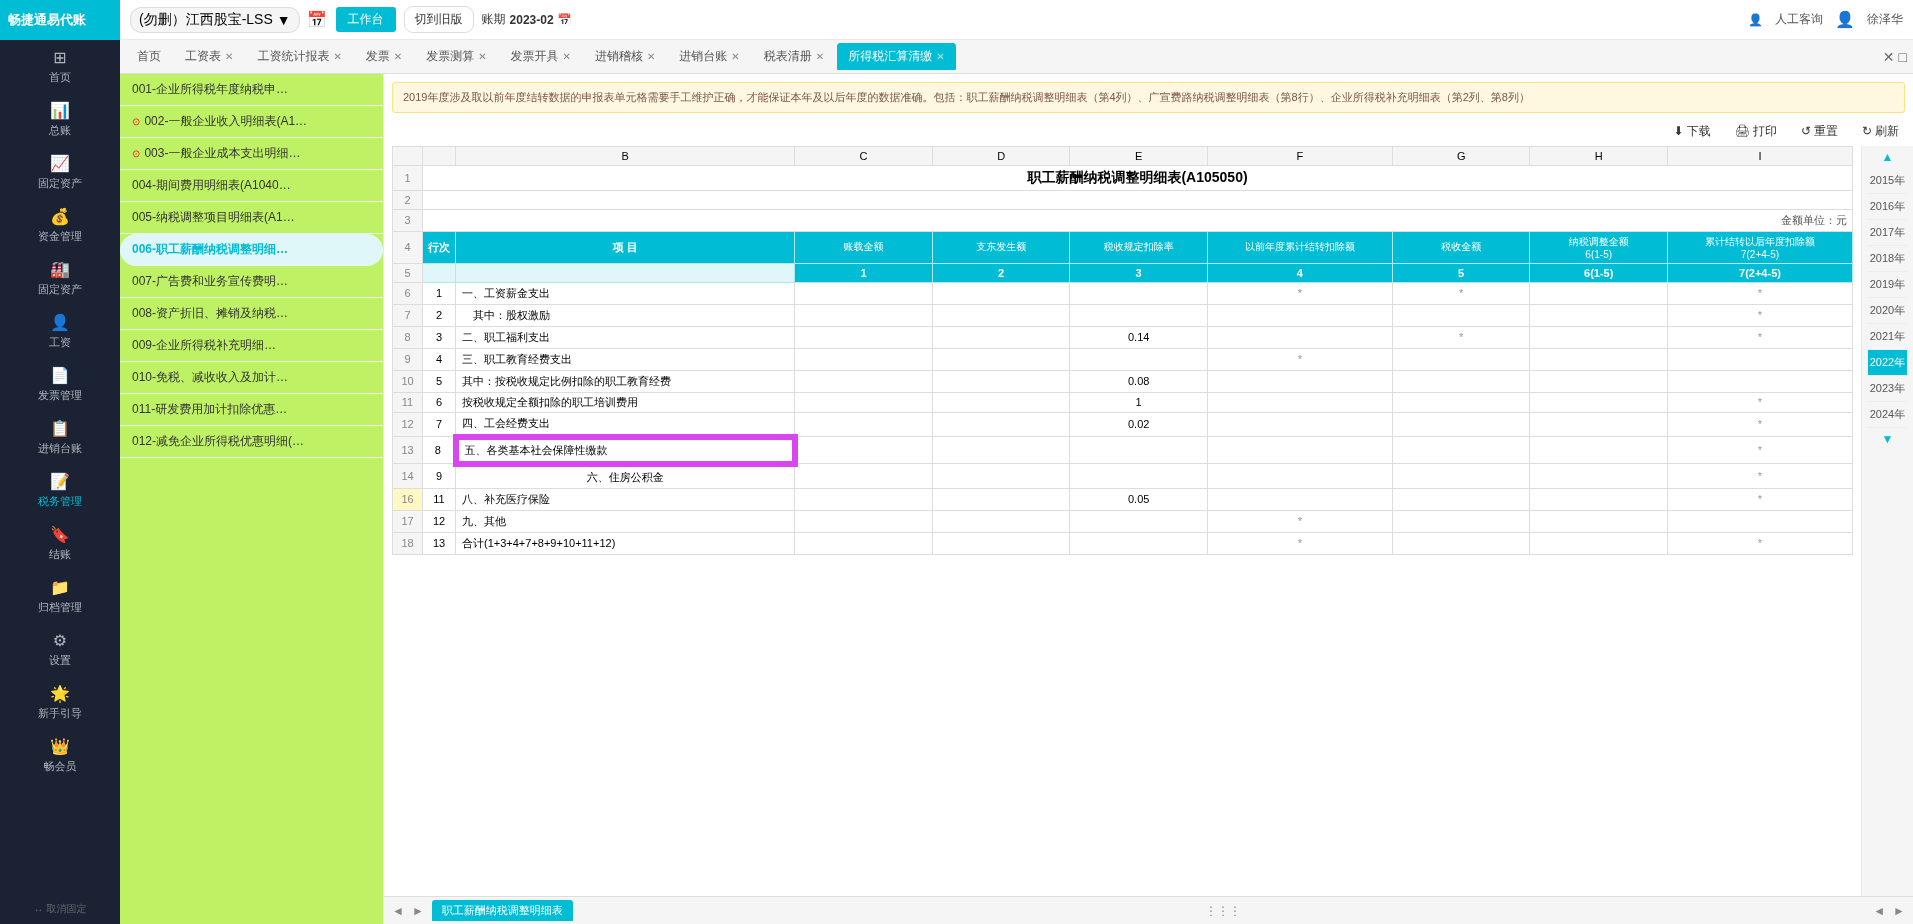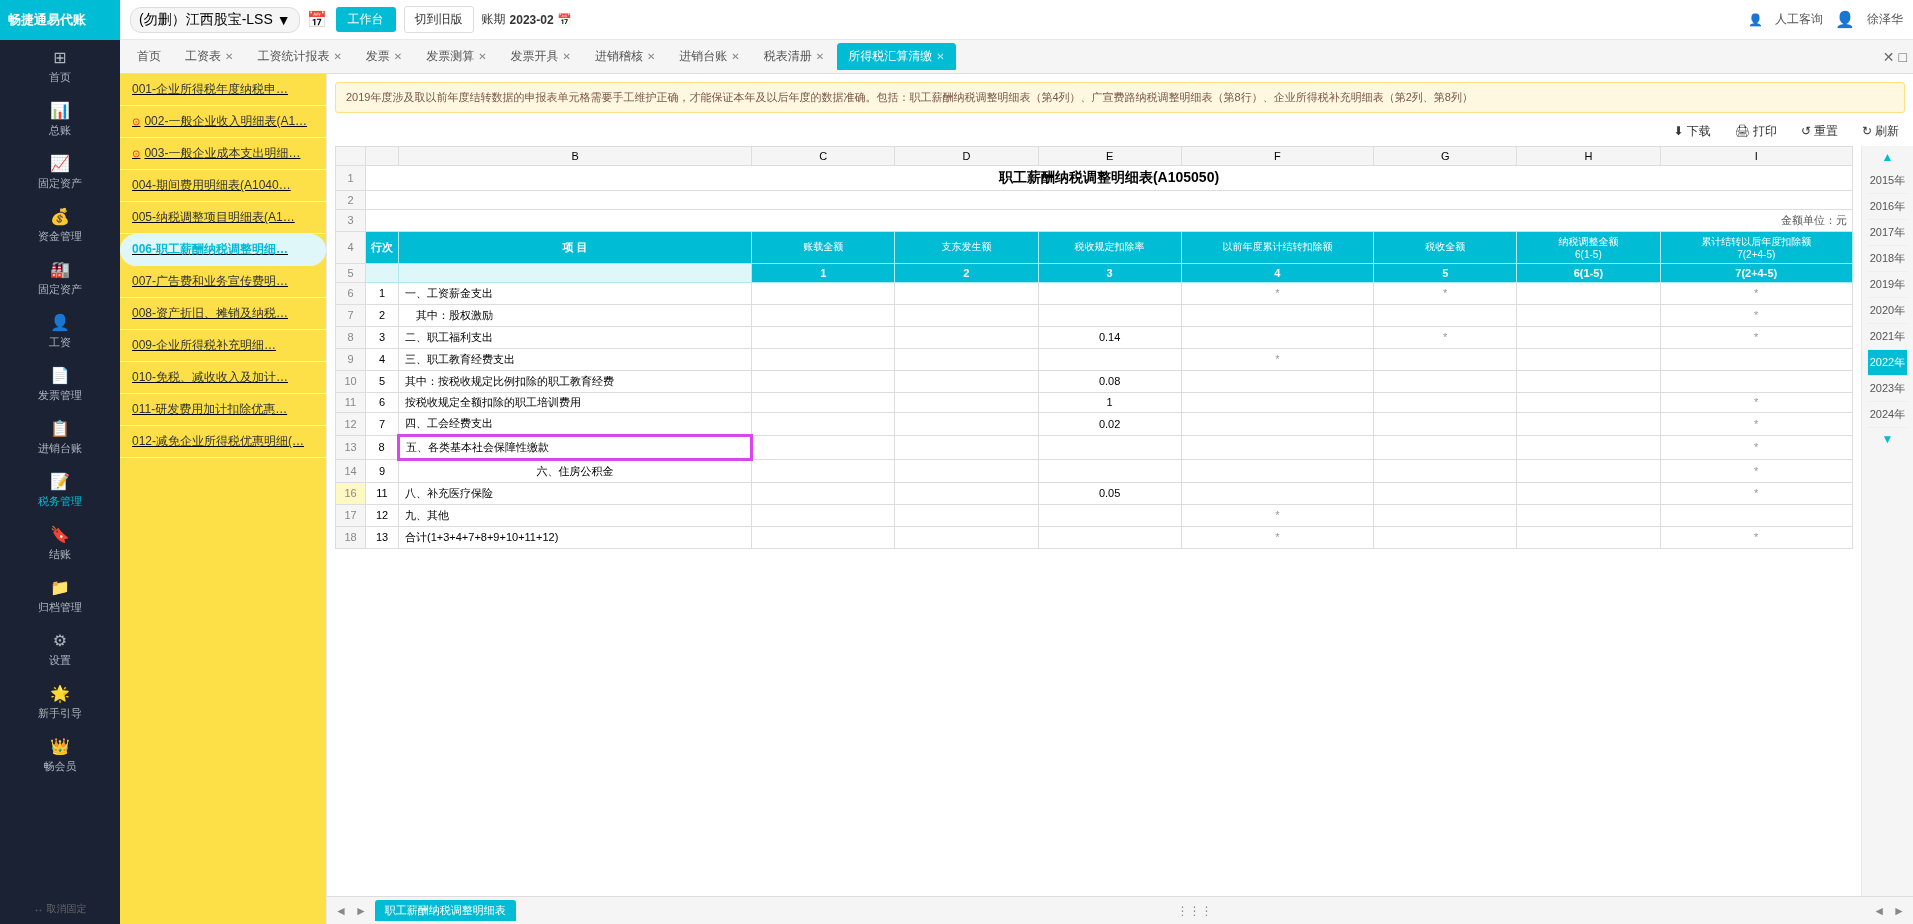"切到旧版" .topbar-btn-outline { border-radius: 3px -> 9px }
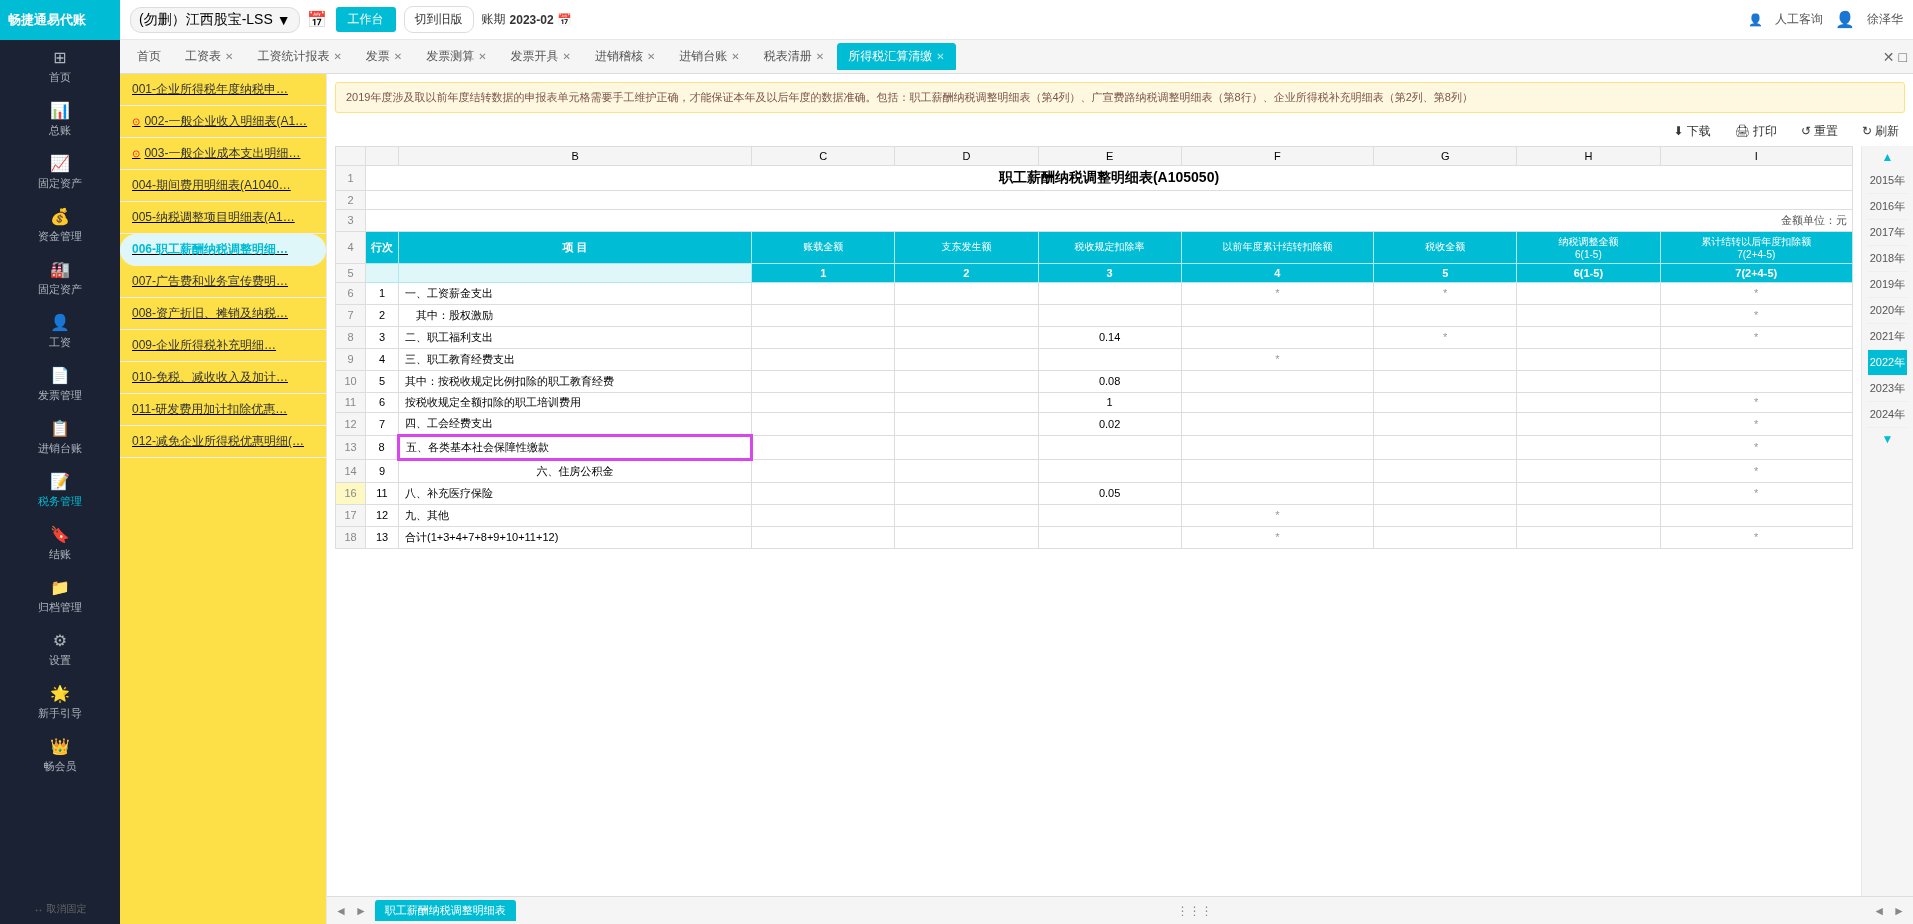"001-企业所得税年度纳税申…" .left-panel { background: #fde047 -> #bef264; text-decoration: underline -> none; width: 207px -> 264px }
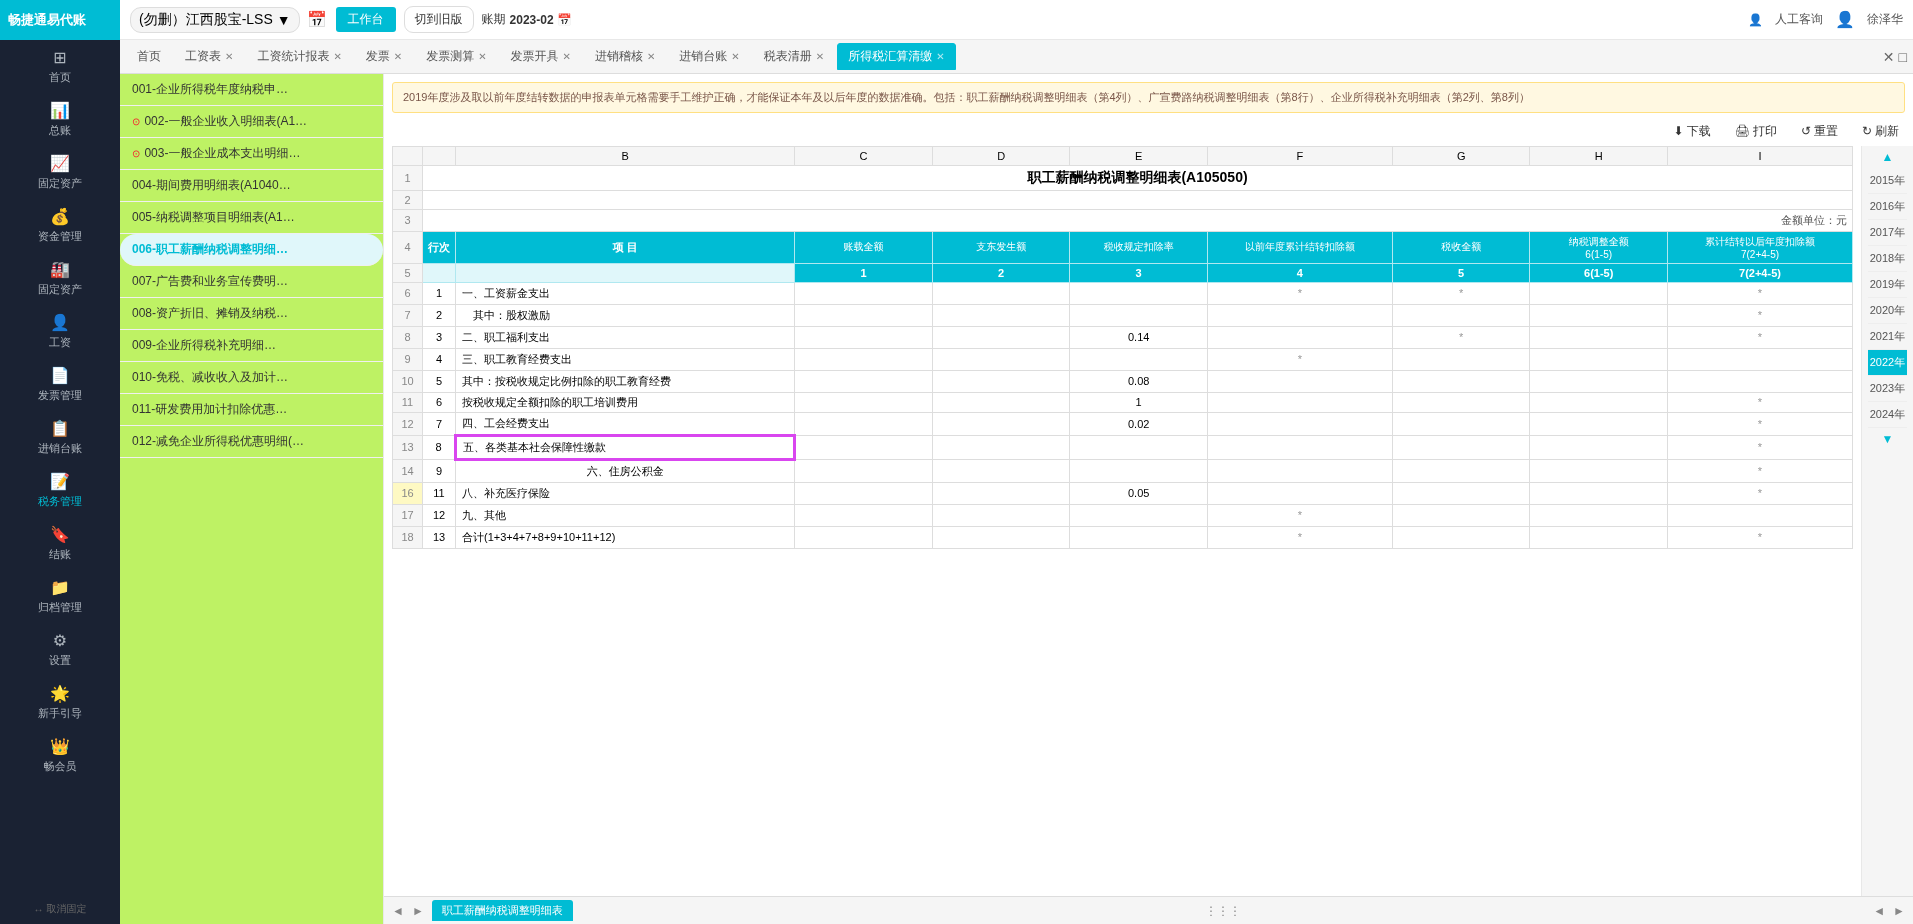"五、各类基本社会保障性缴款" td.project-col { border: 3px solid #d946ef -> 6px solid #d946ef }
